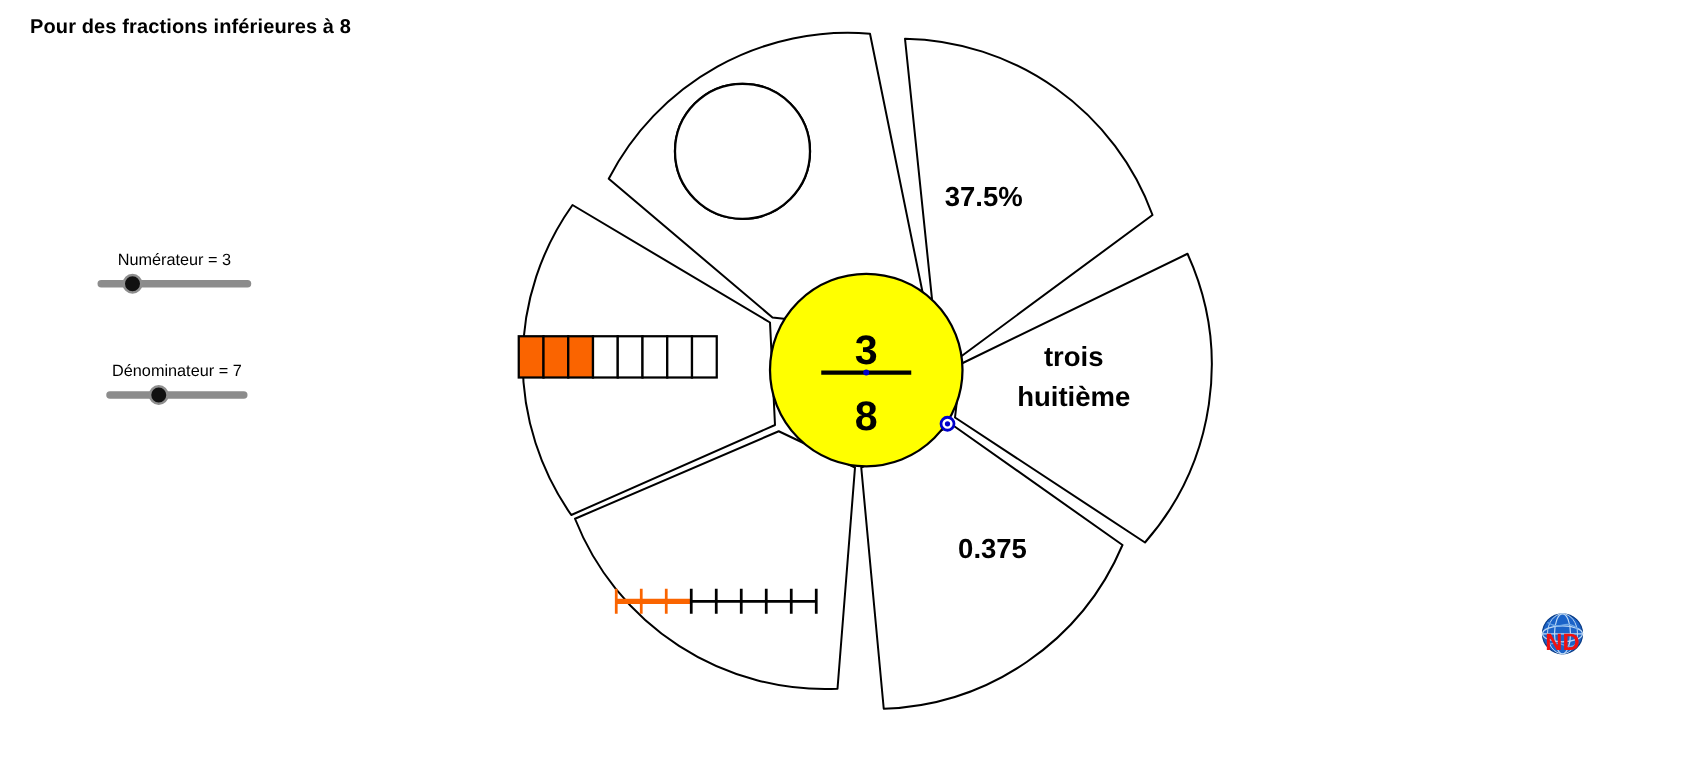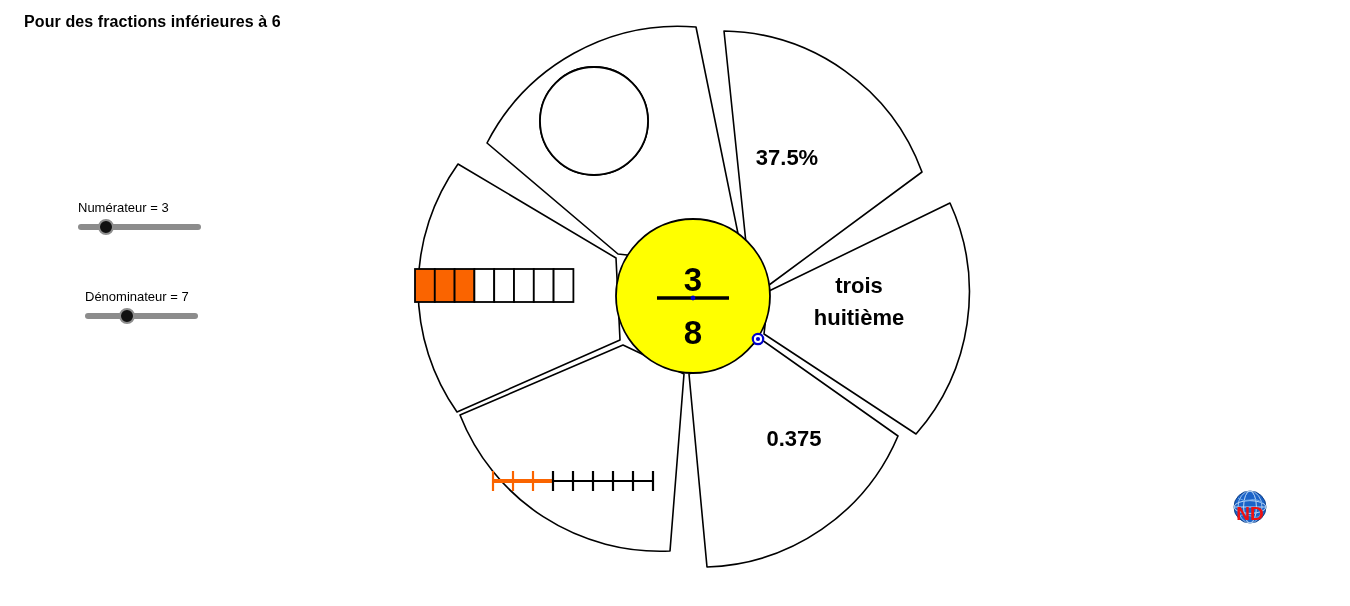"Pour des fractions inférieures à" div { text: 6 -> 8 }
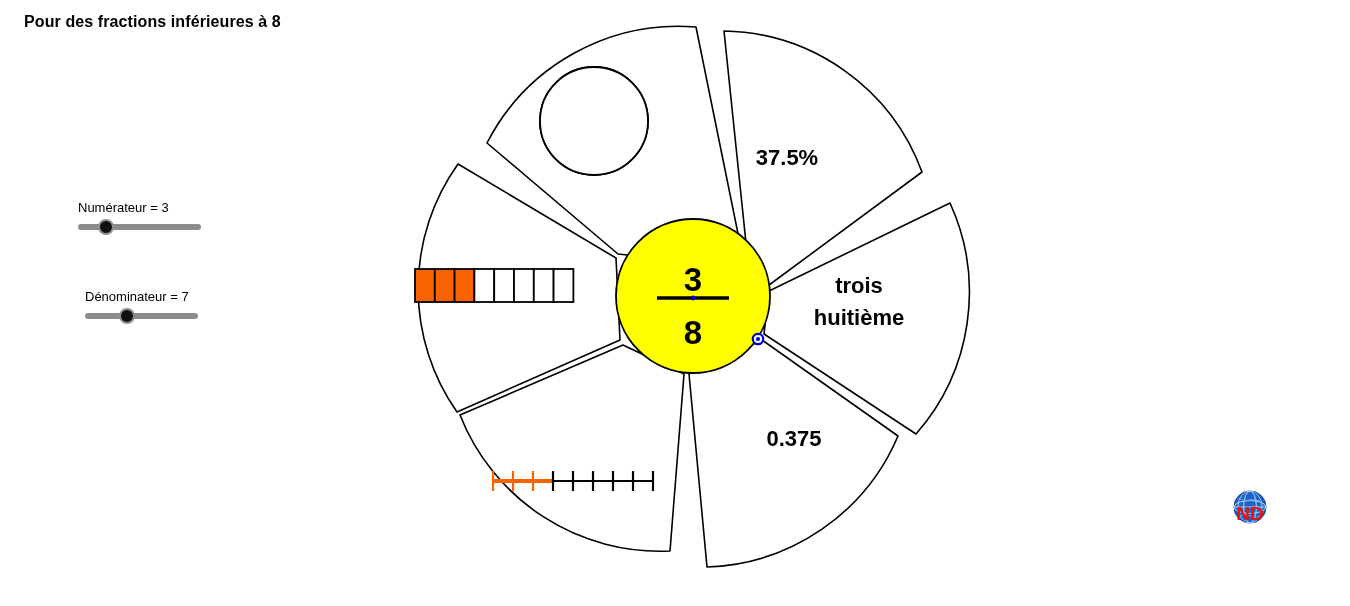"Numérateur = 3" .param-slider .param-label { text-align: none -> center }
